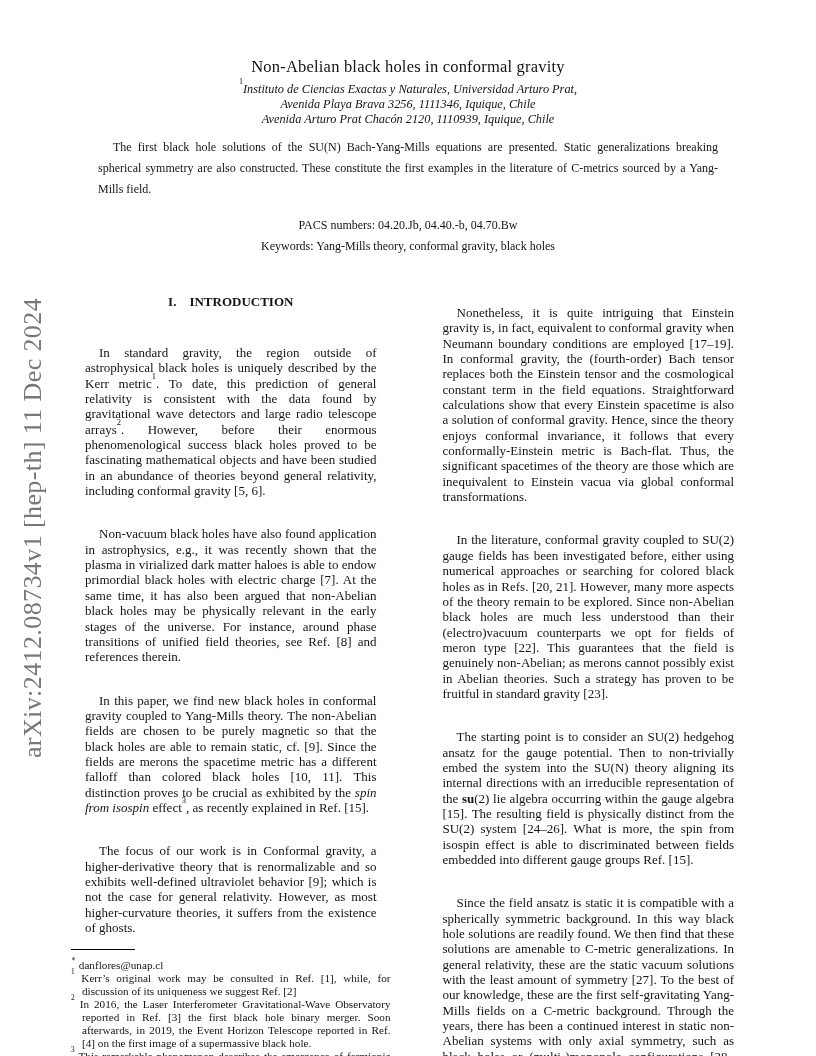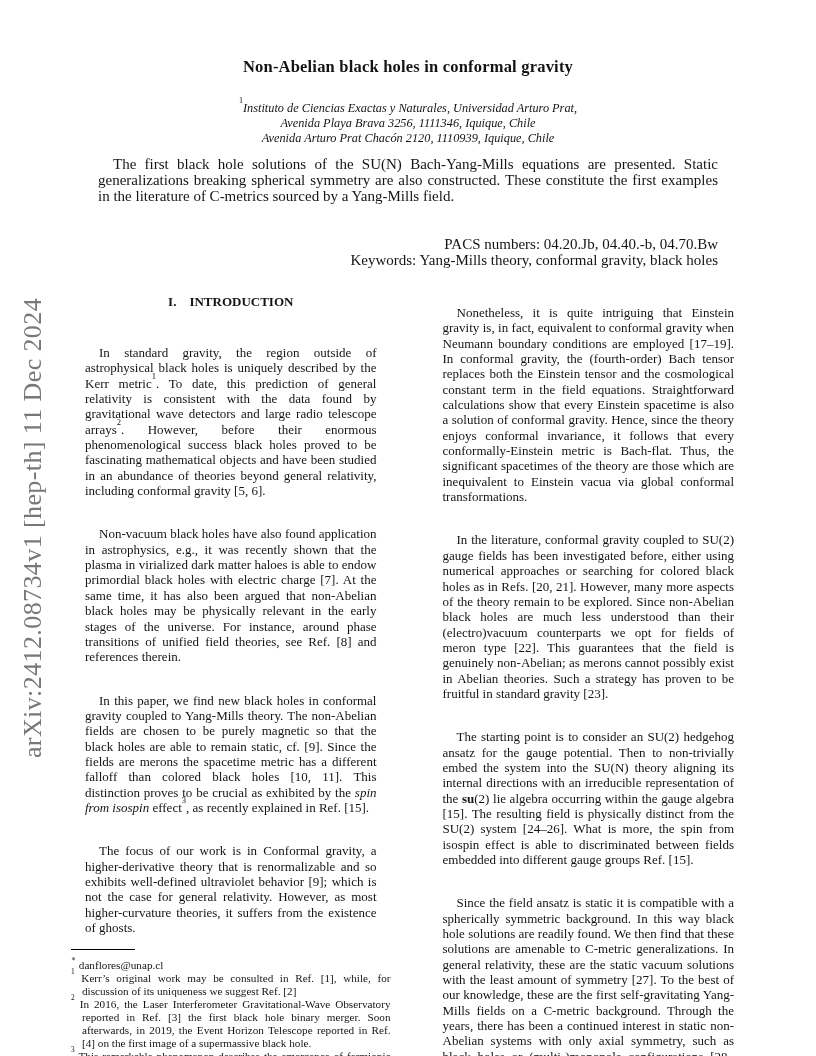"Non-Abelian black holes in conformal" .title { font-weight: 700 -> 400 }
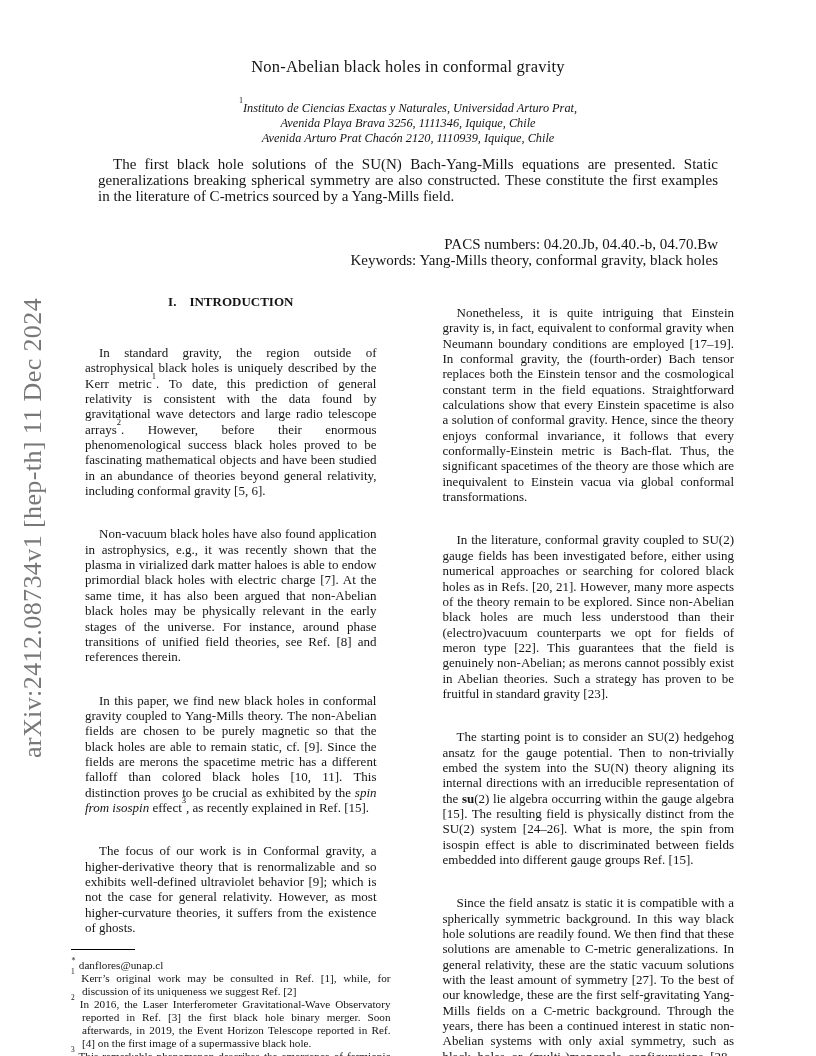"1Instituto de Ciencias Exactas y" .affils { margin-top: 24px -> 5px }
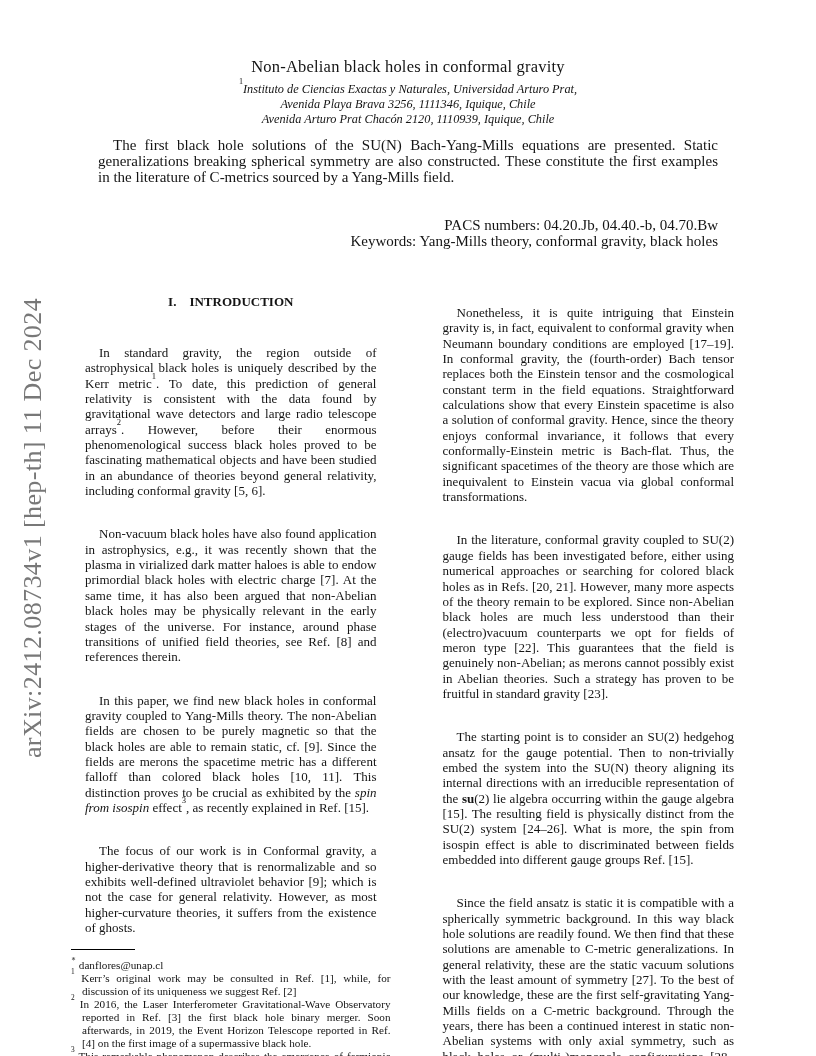"The first black hole solutions" .abstract { font-size: 15px -> 12px; line-height: 16px -> 21px }
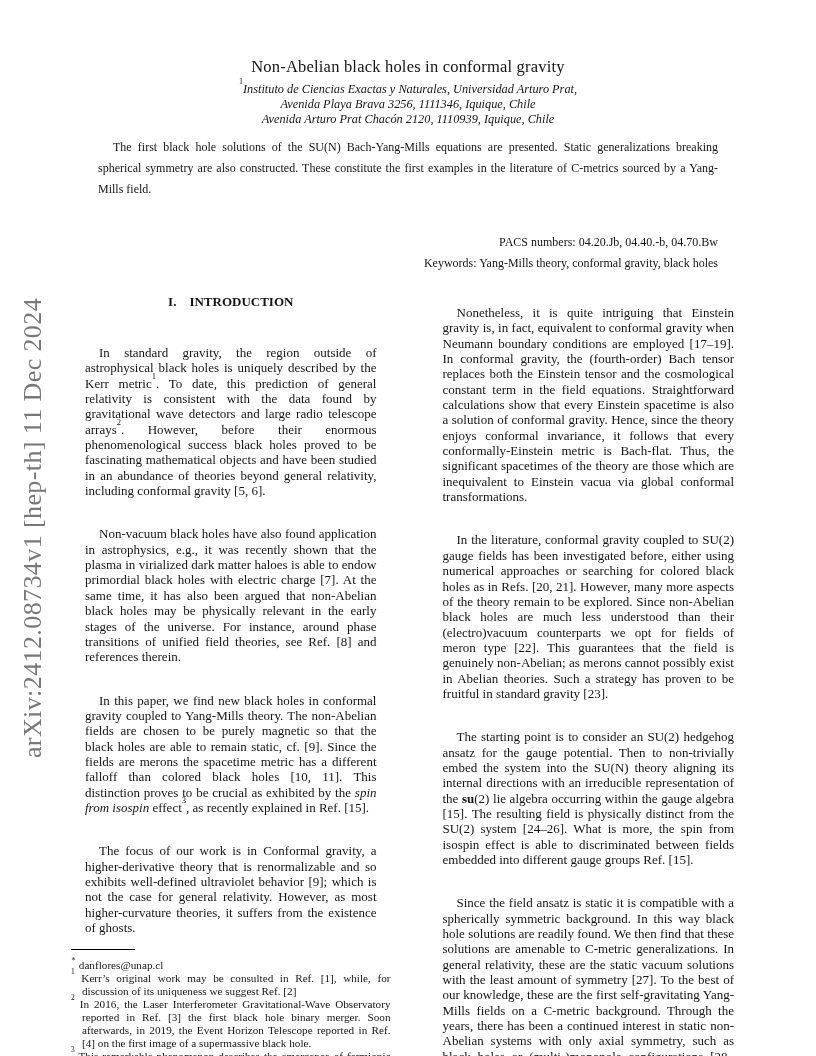"PACS numbers: 04.20.Jb, 04.40.-b," .meta { margin-top: 32px -> 15px; text-align: right -> center }
